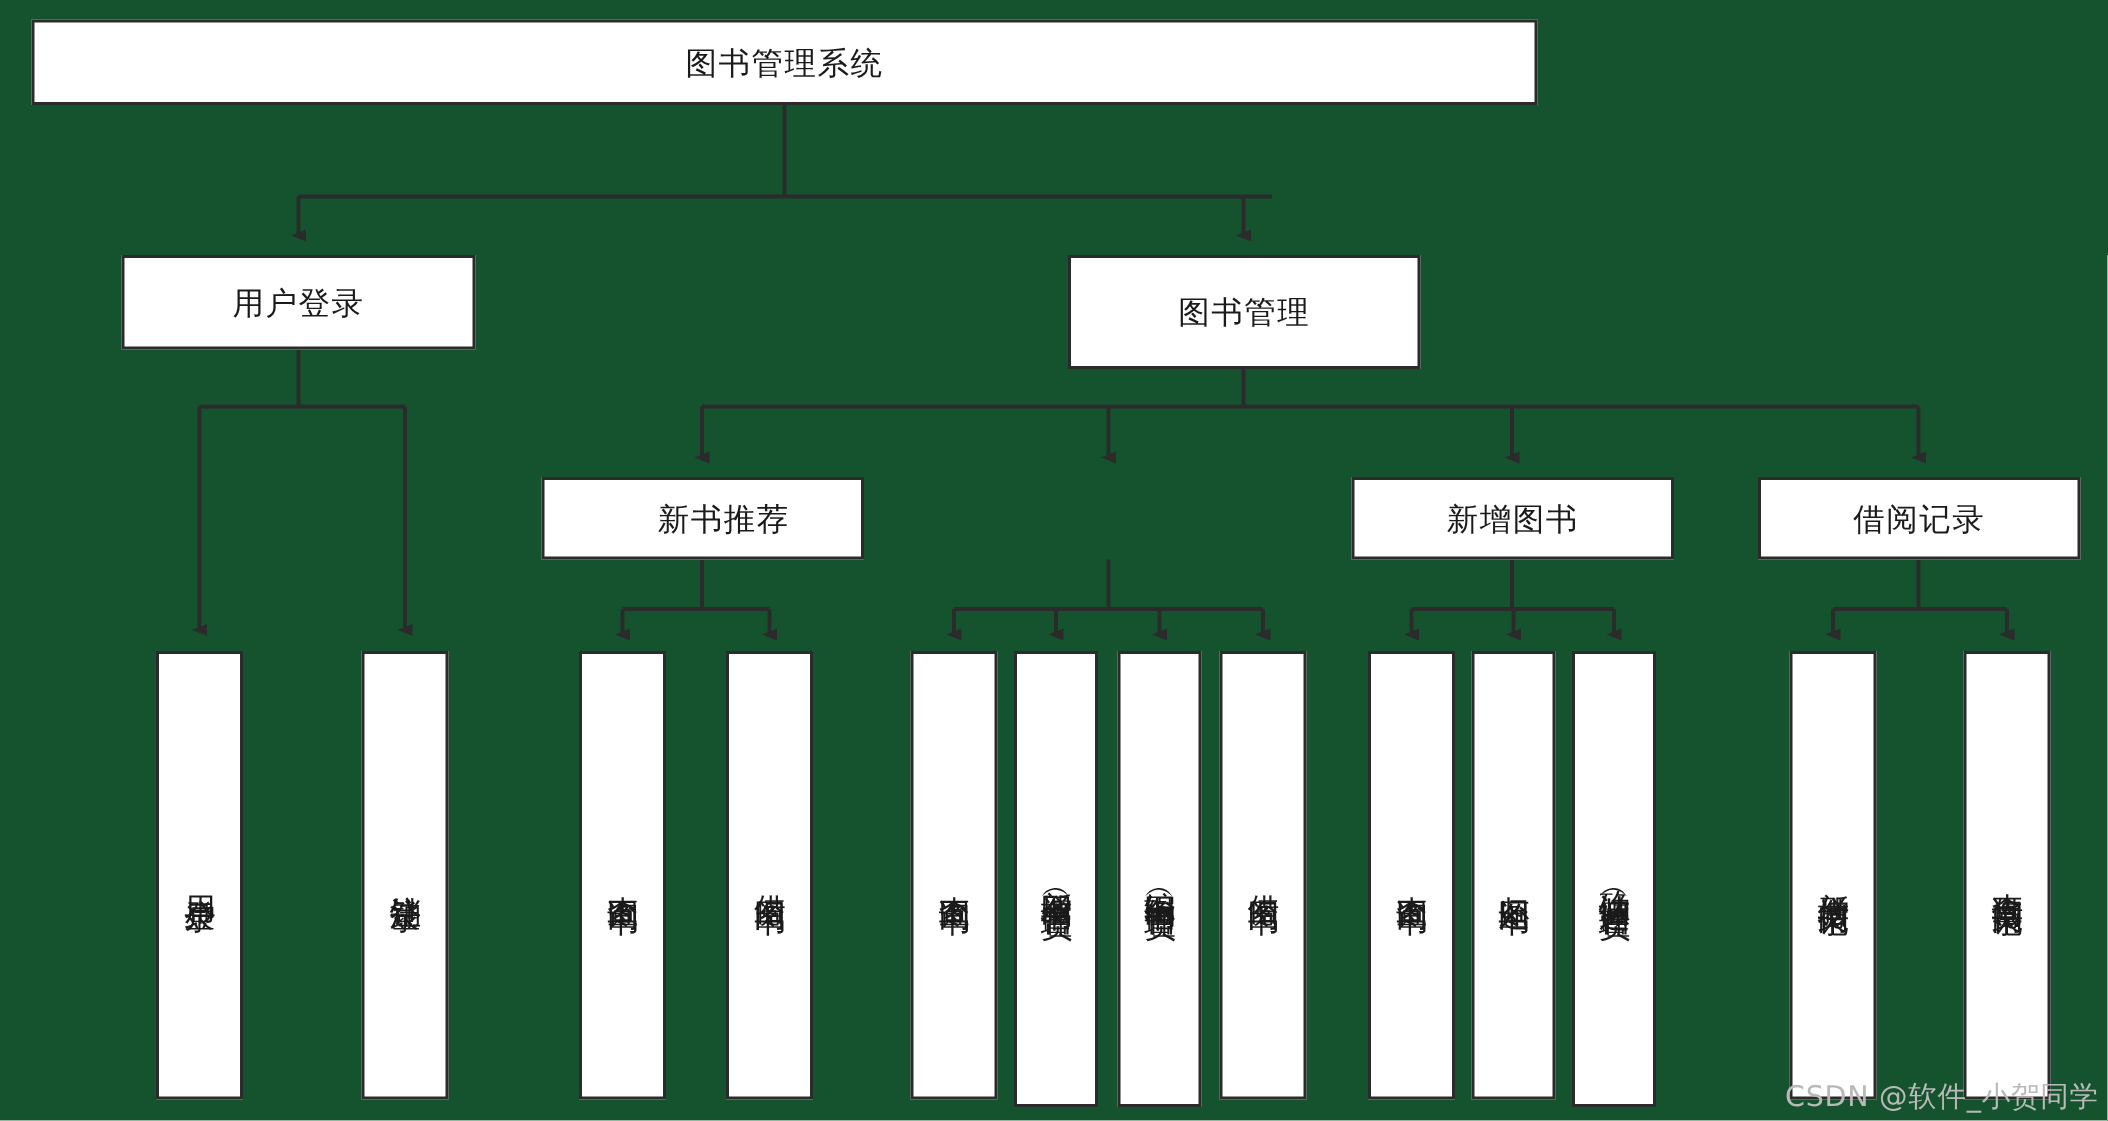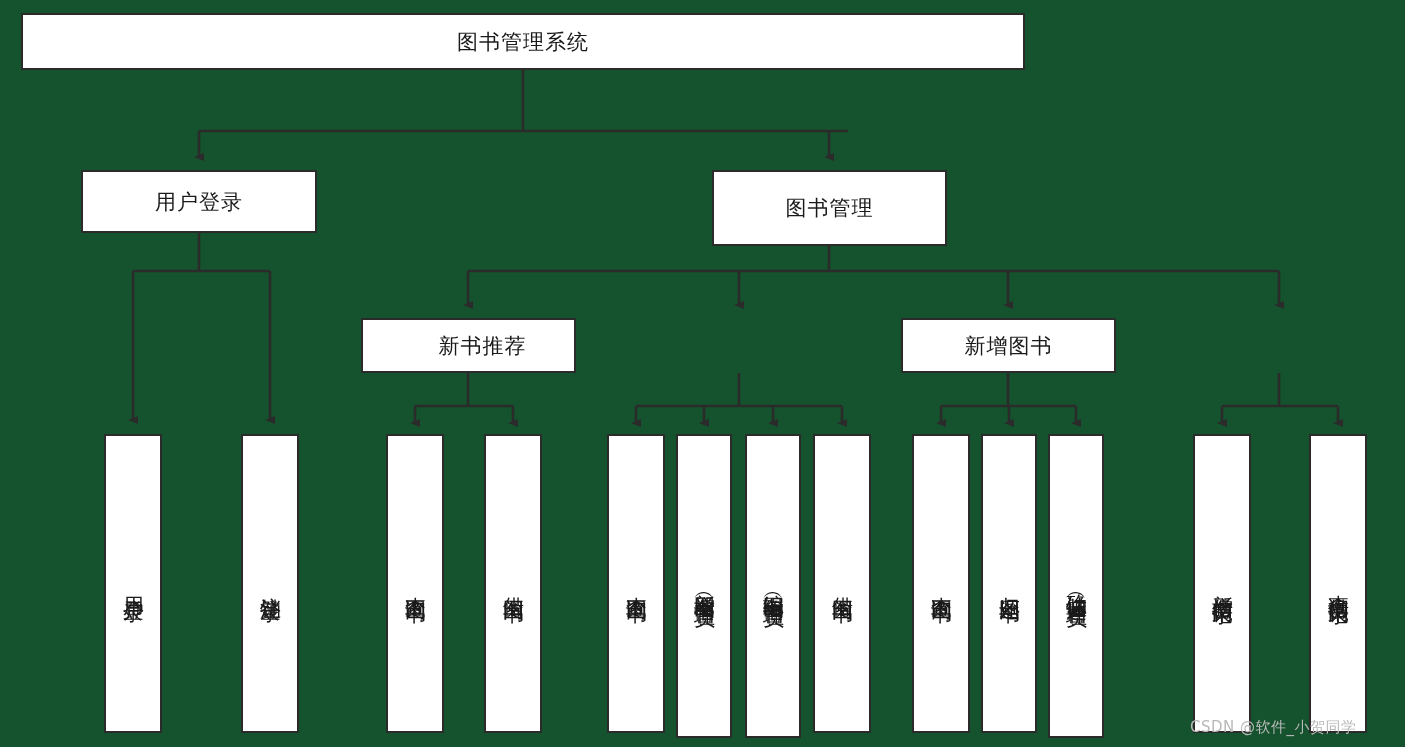"借阅记录" div.node { html: none -> <div> <span>借阅记录</span> </div> }
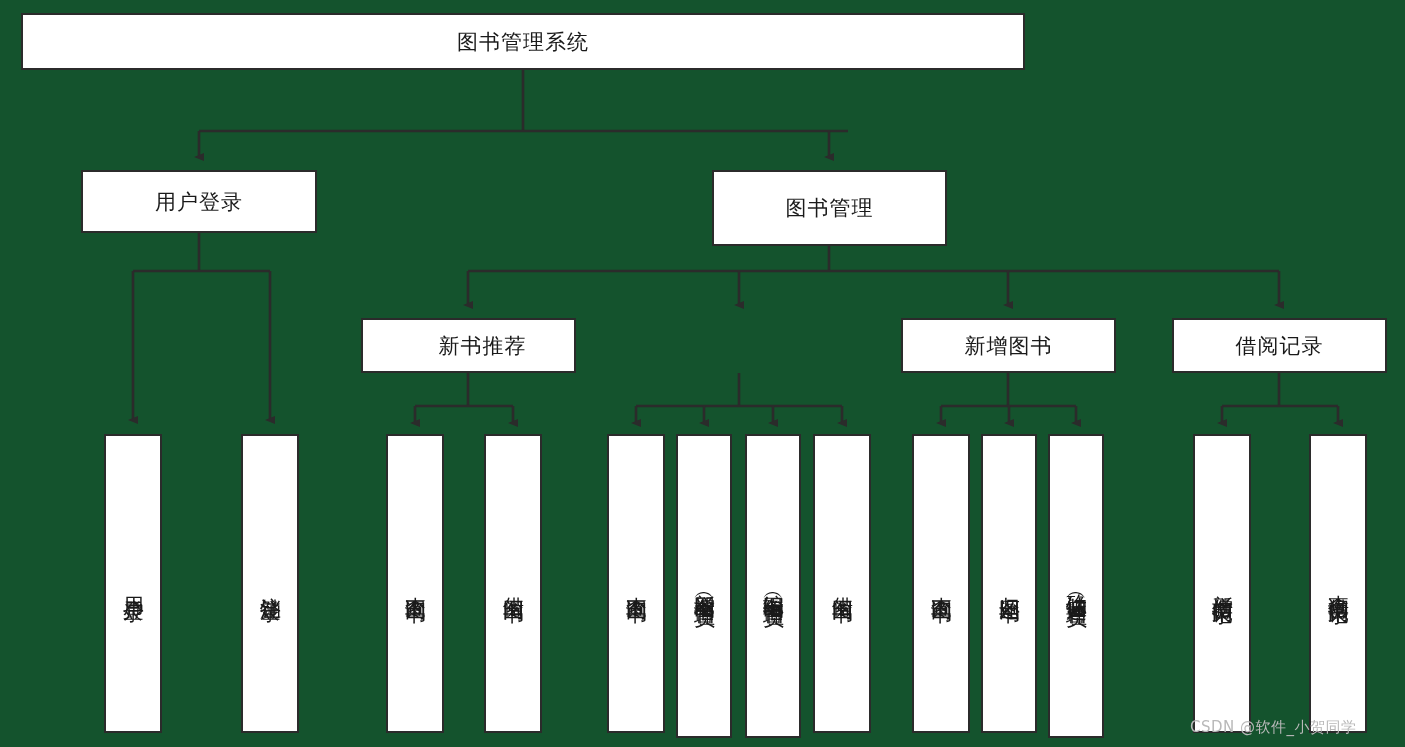"CSDN @软件_小贺同学" .watermark { font-size: 15px -> 19px }
